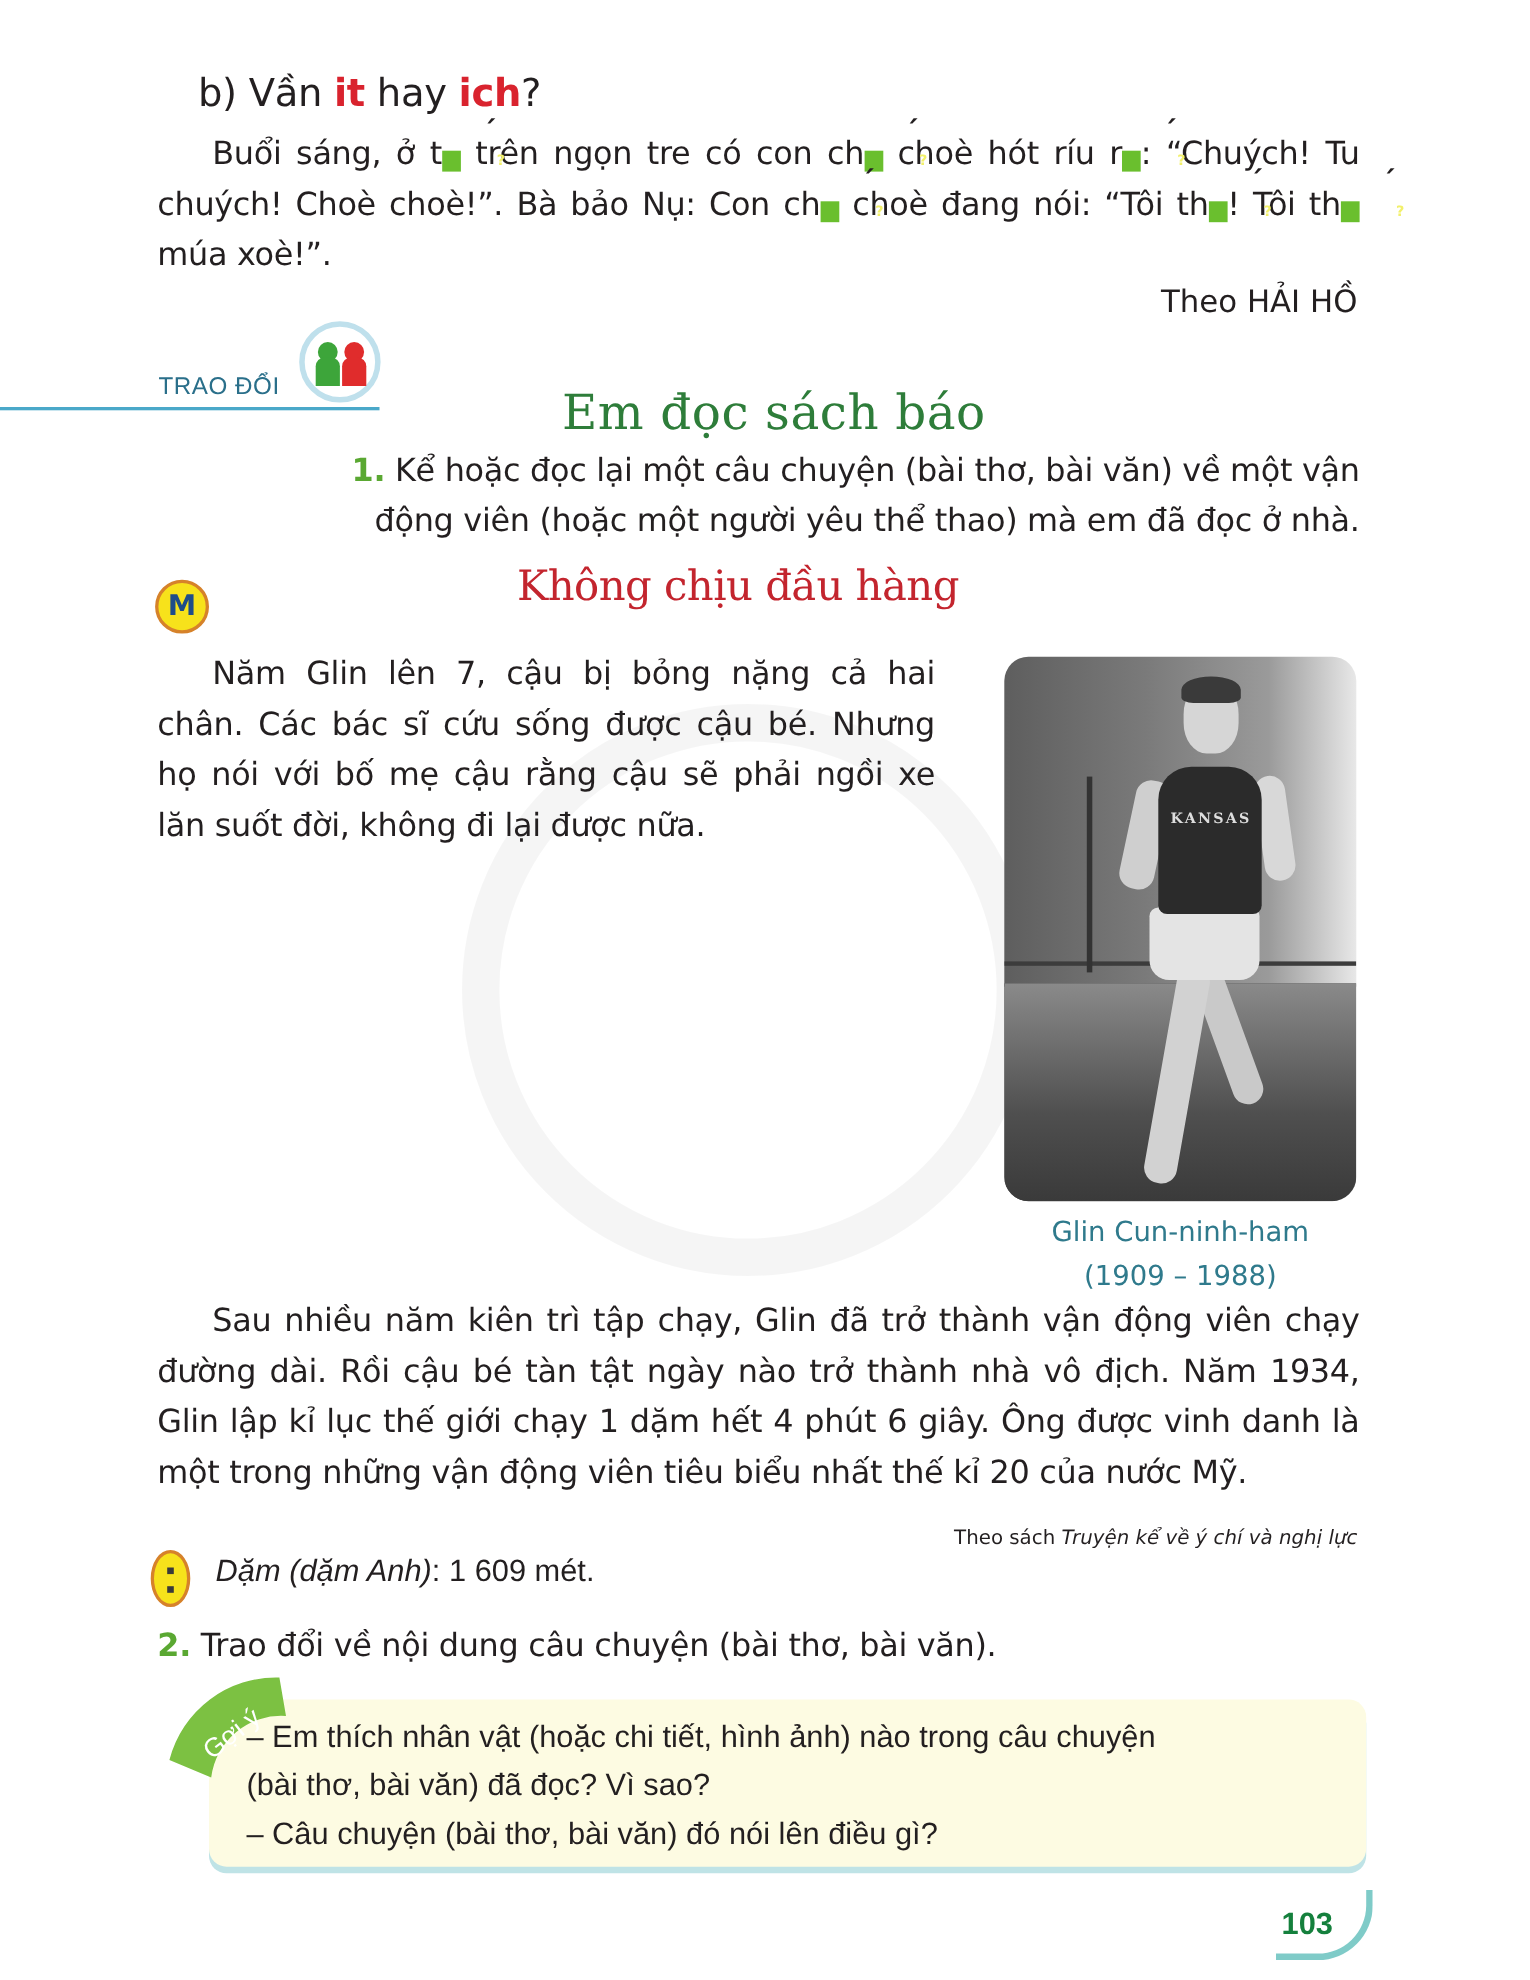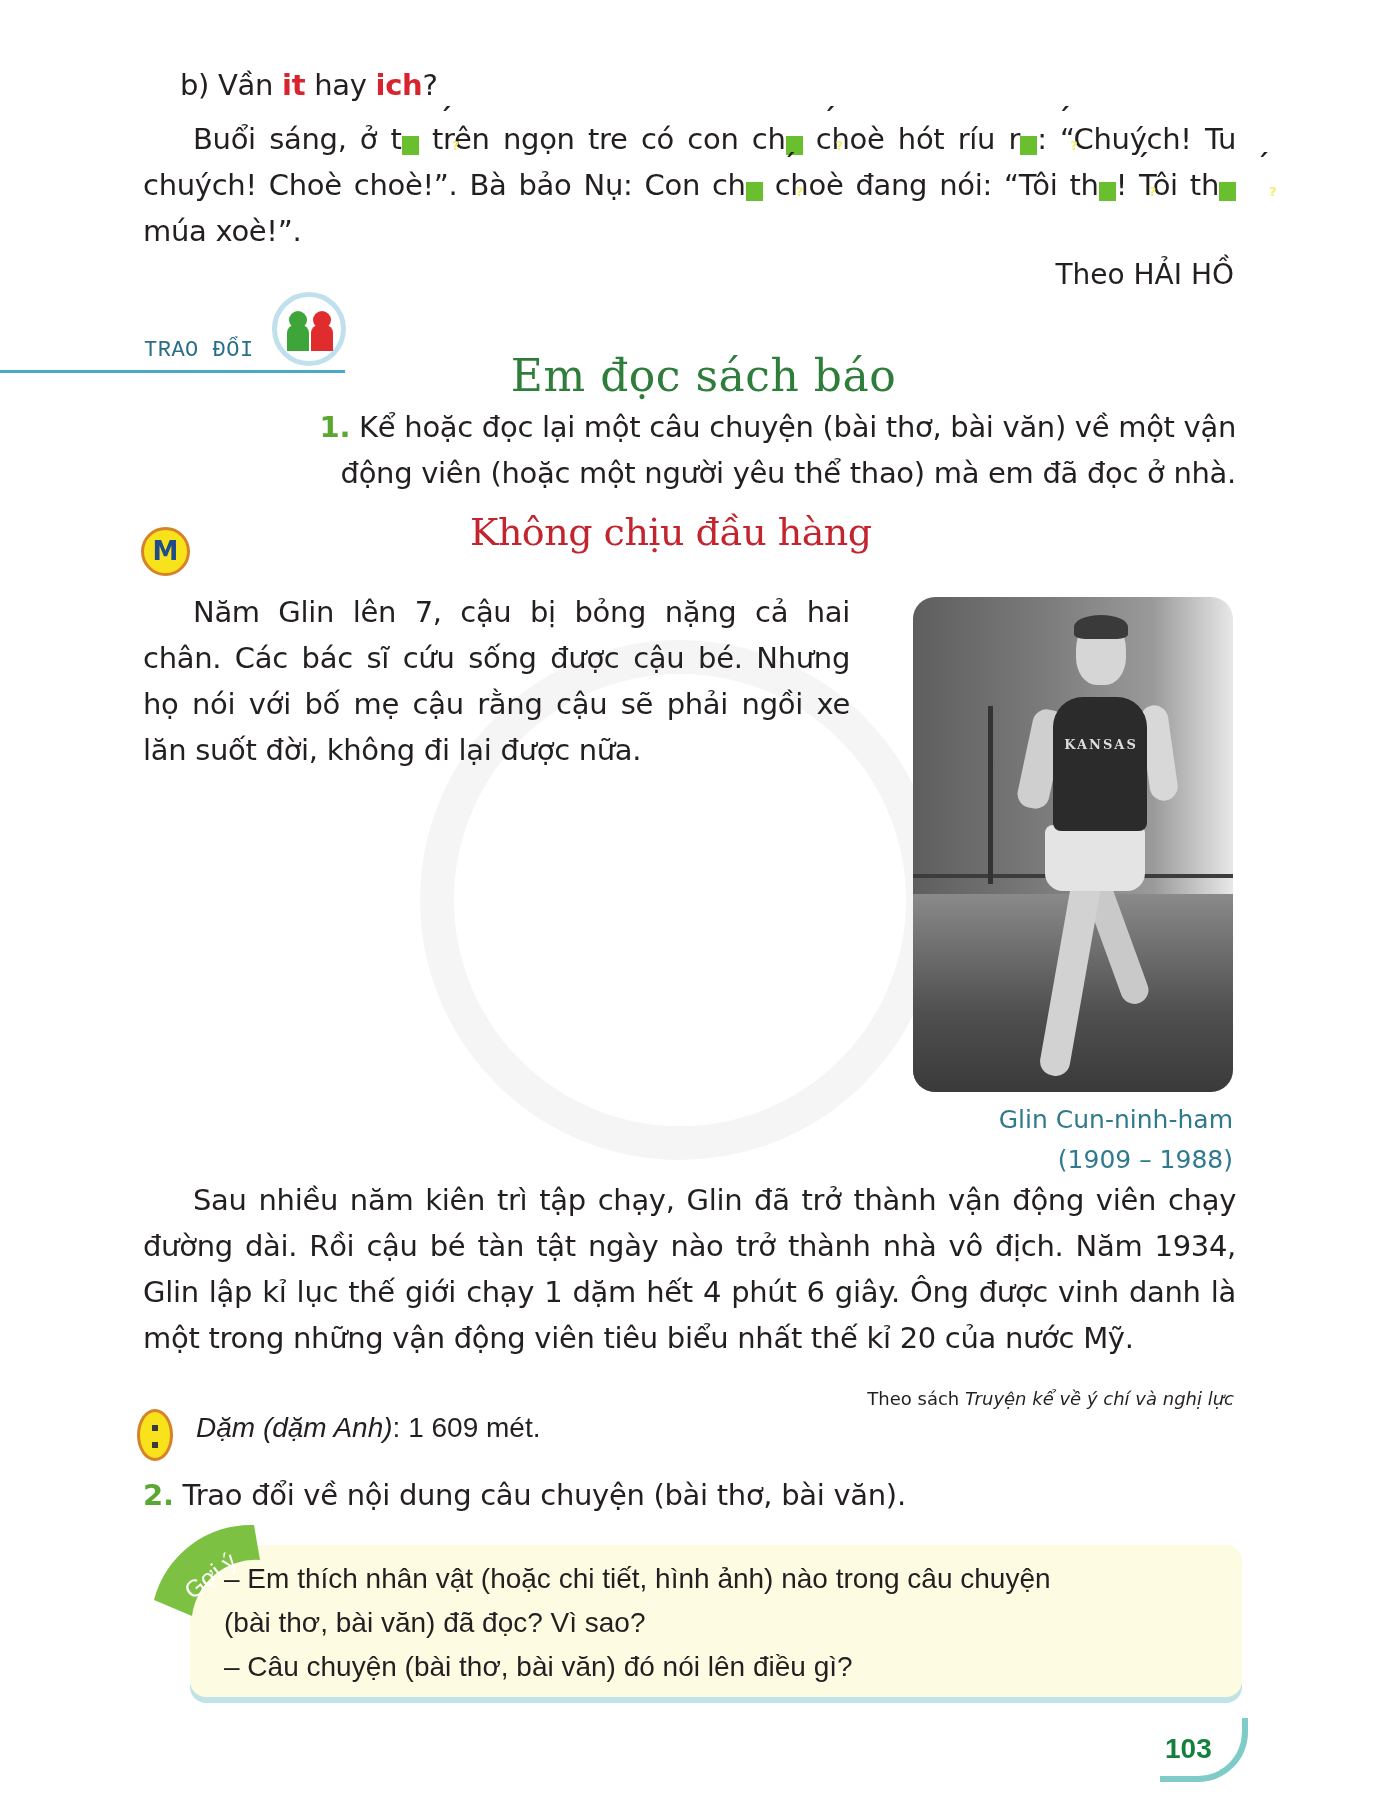"b) Vần it hay ich?" .part-b { font-size: 29px -> 35px }
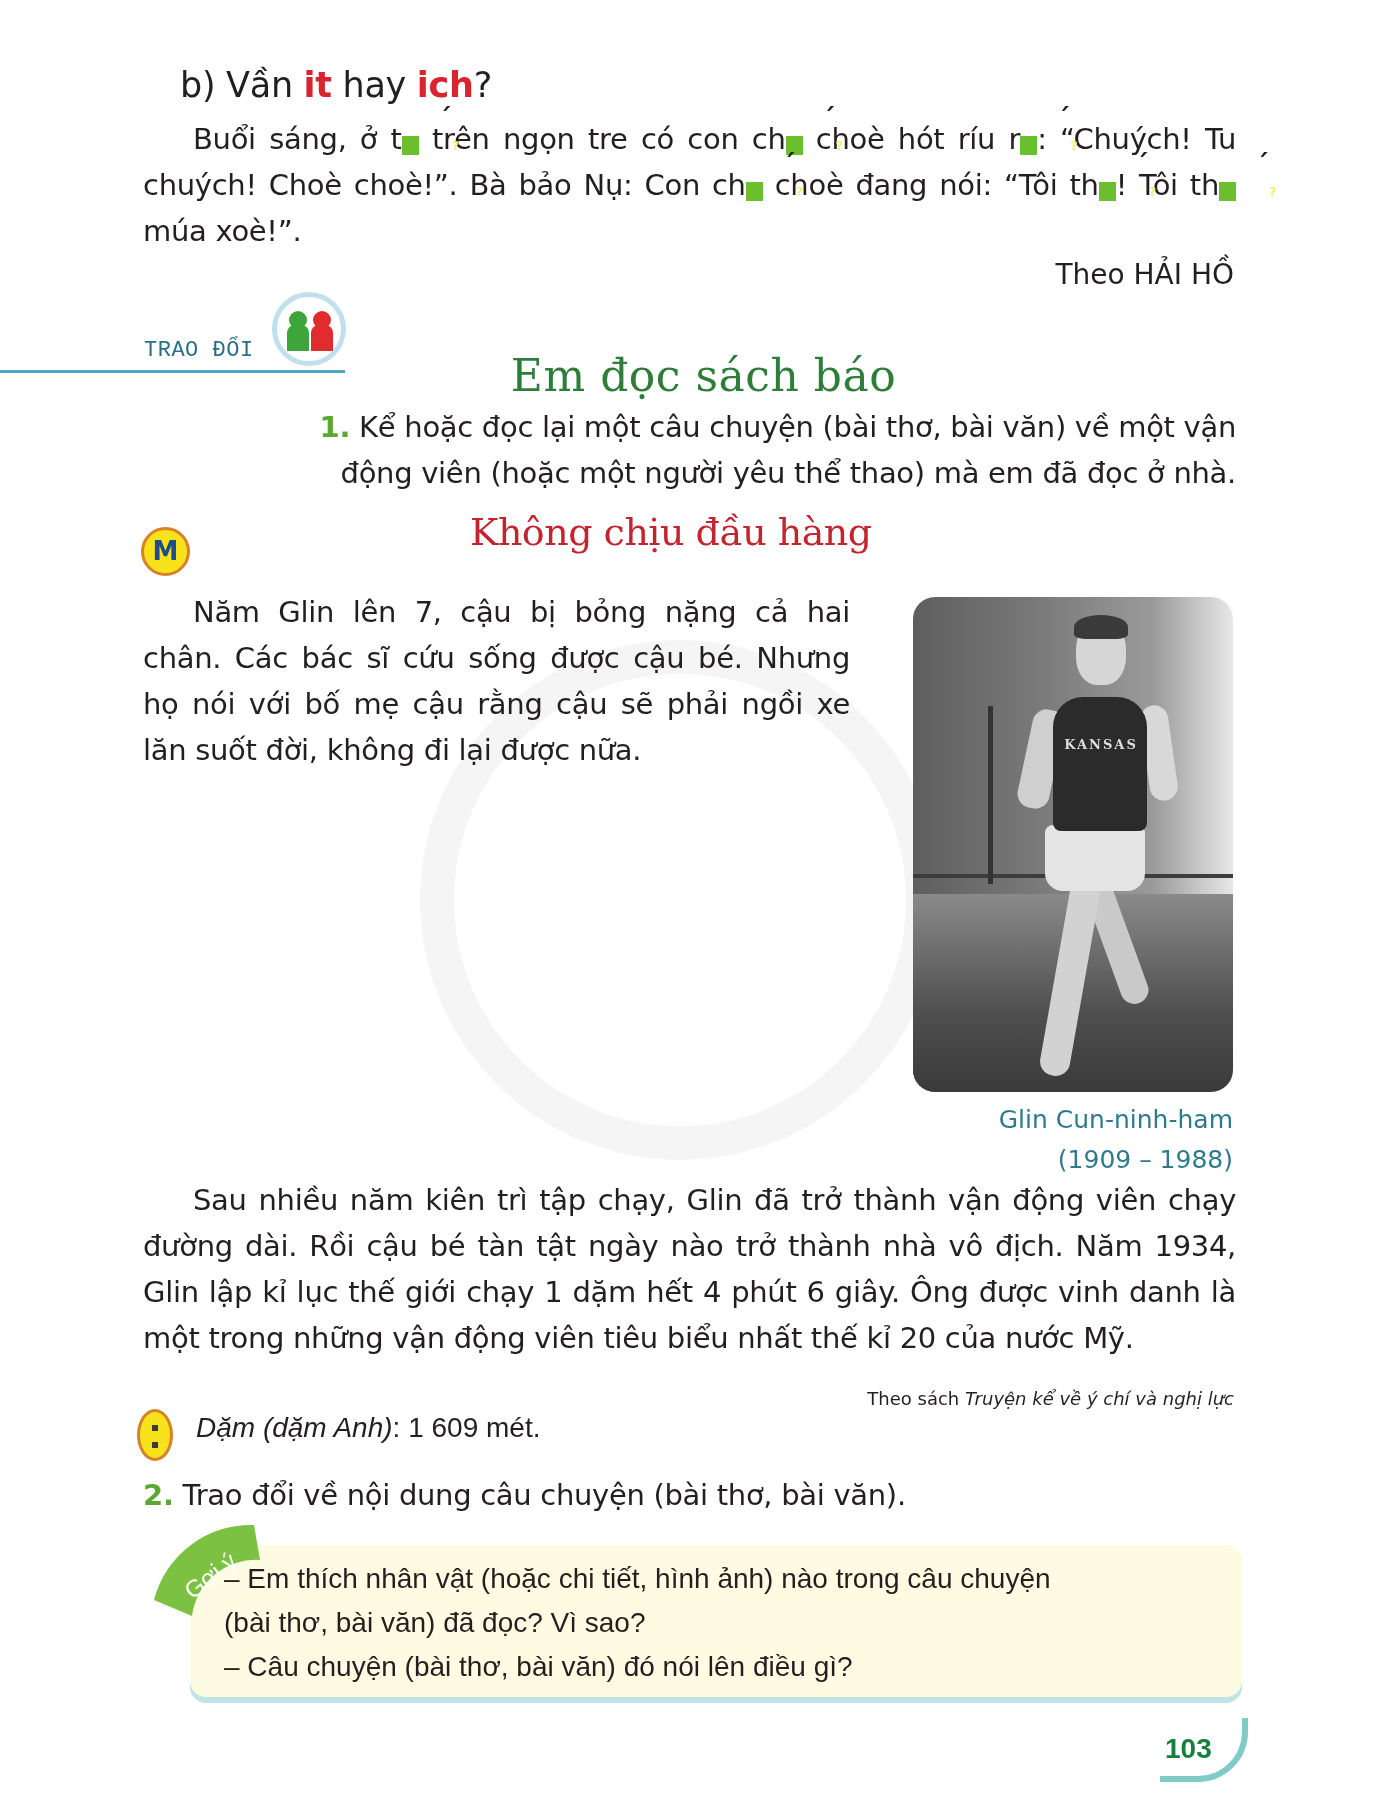"TRAO ĐỔI" .trao-label { font-family: Liberation Mono, monospace -> Liberation Sans, sans-serif }
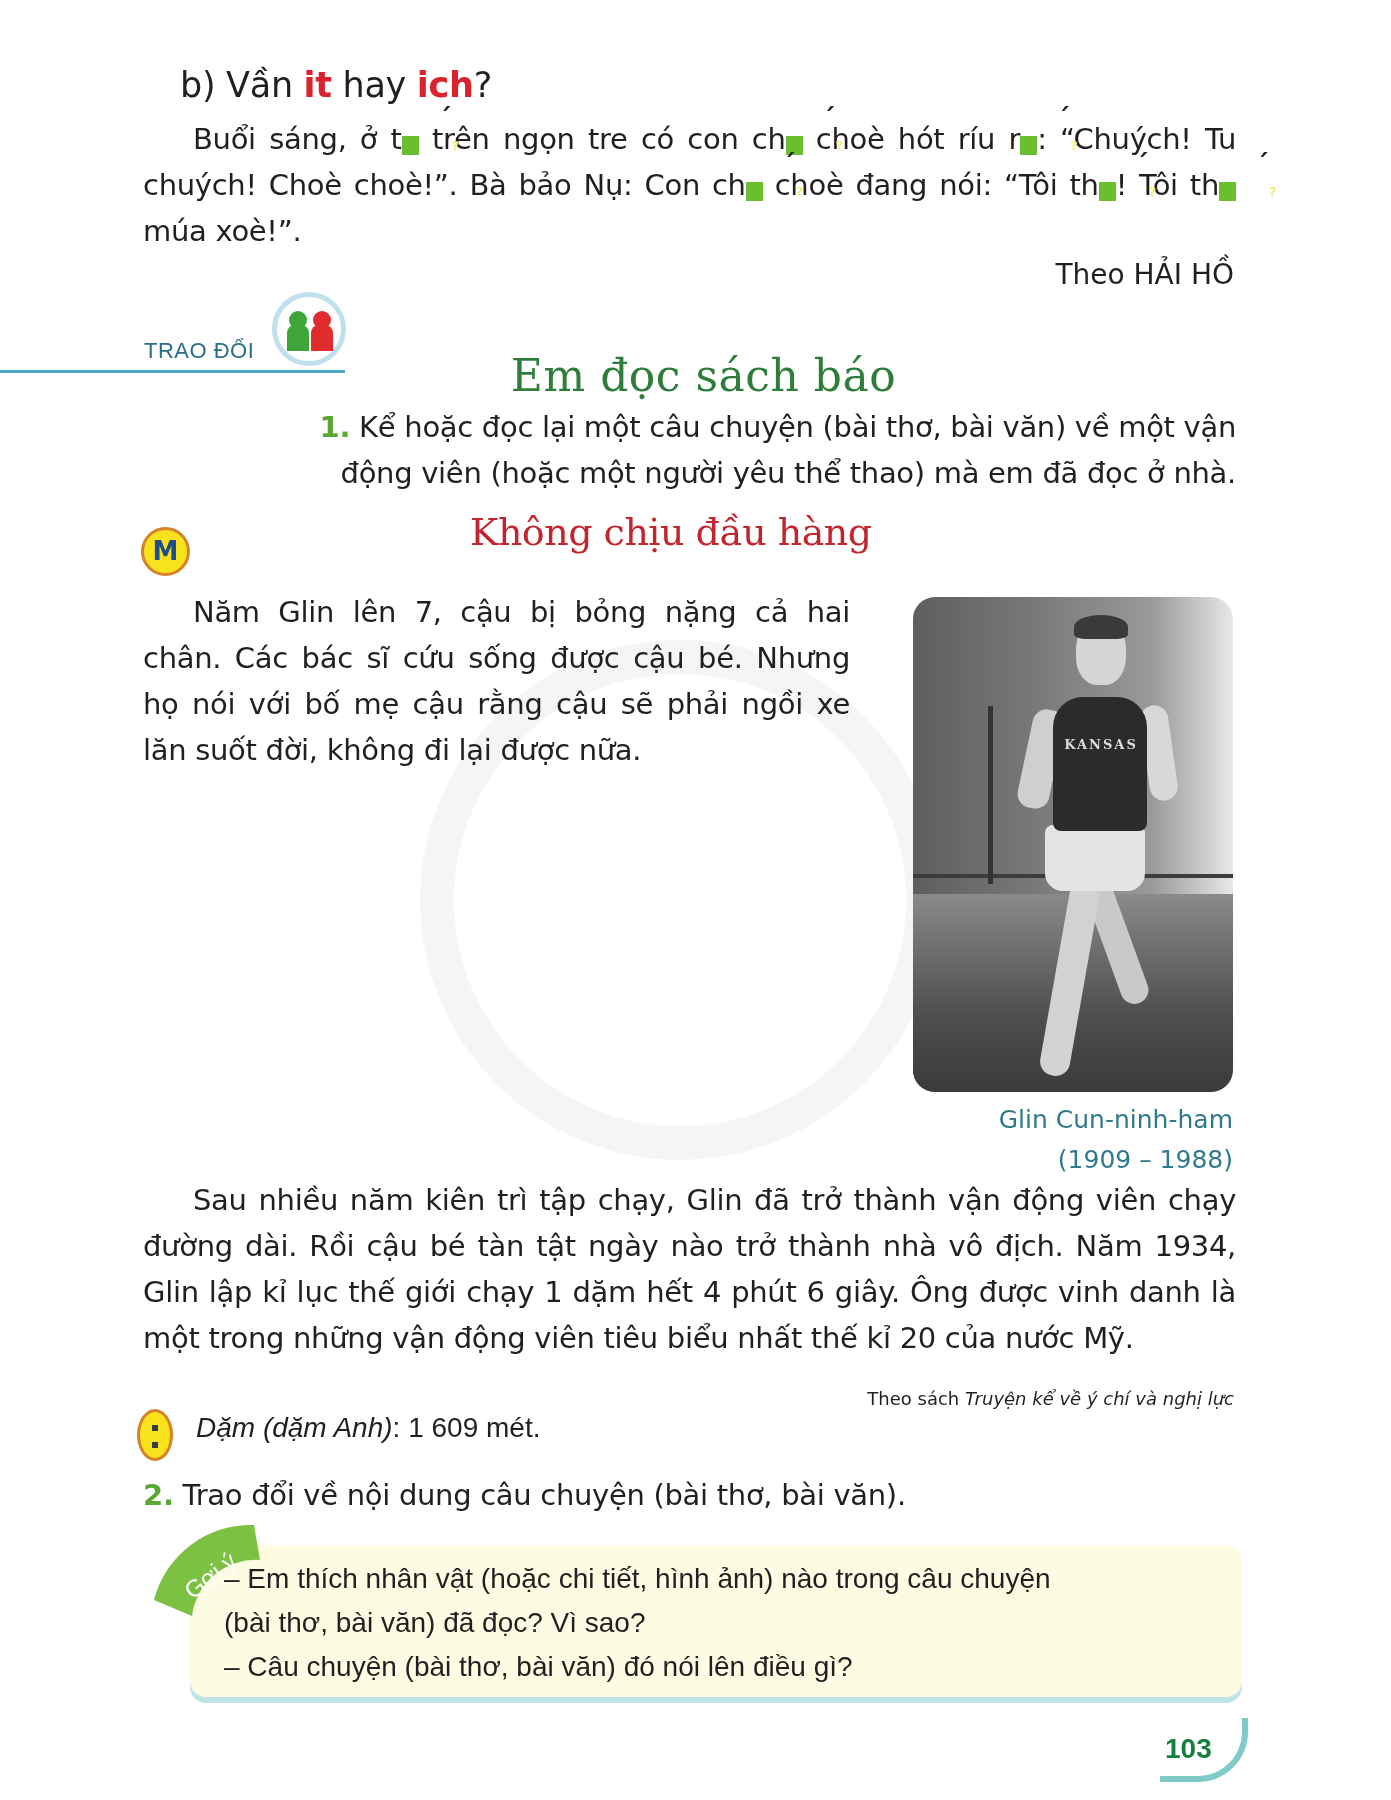"Glin Cun-ninh-ham" .caption { text-align: right -> center }
